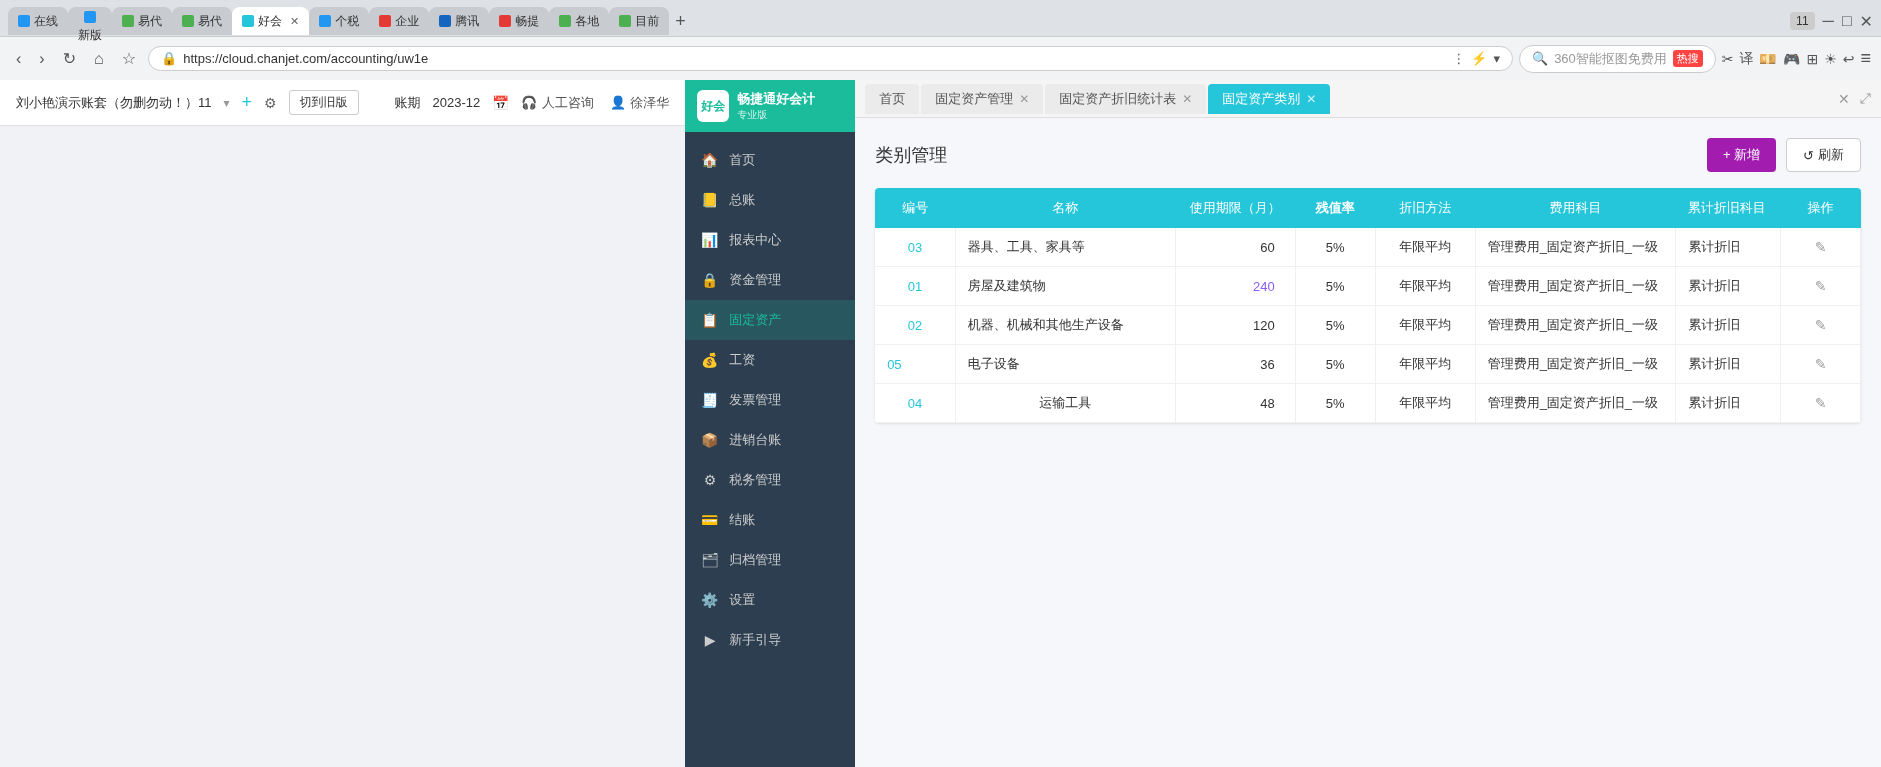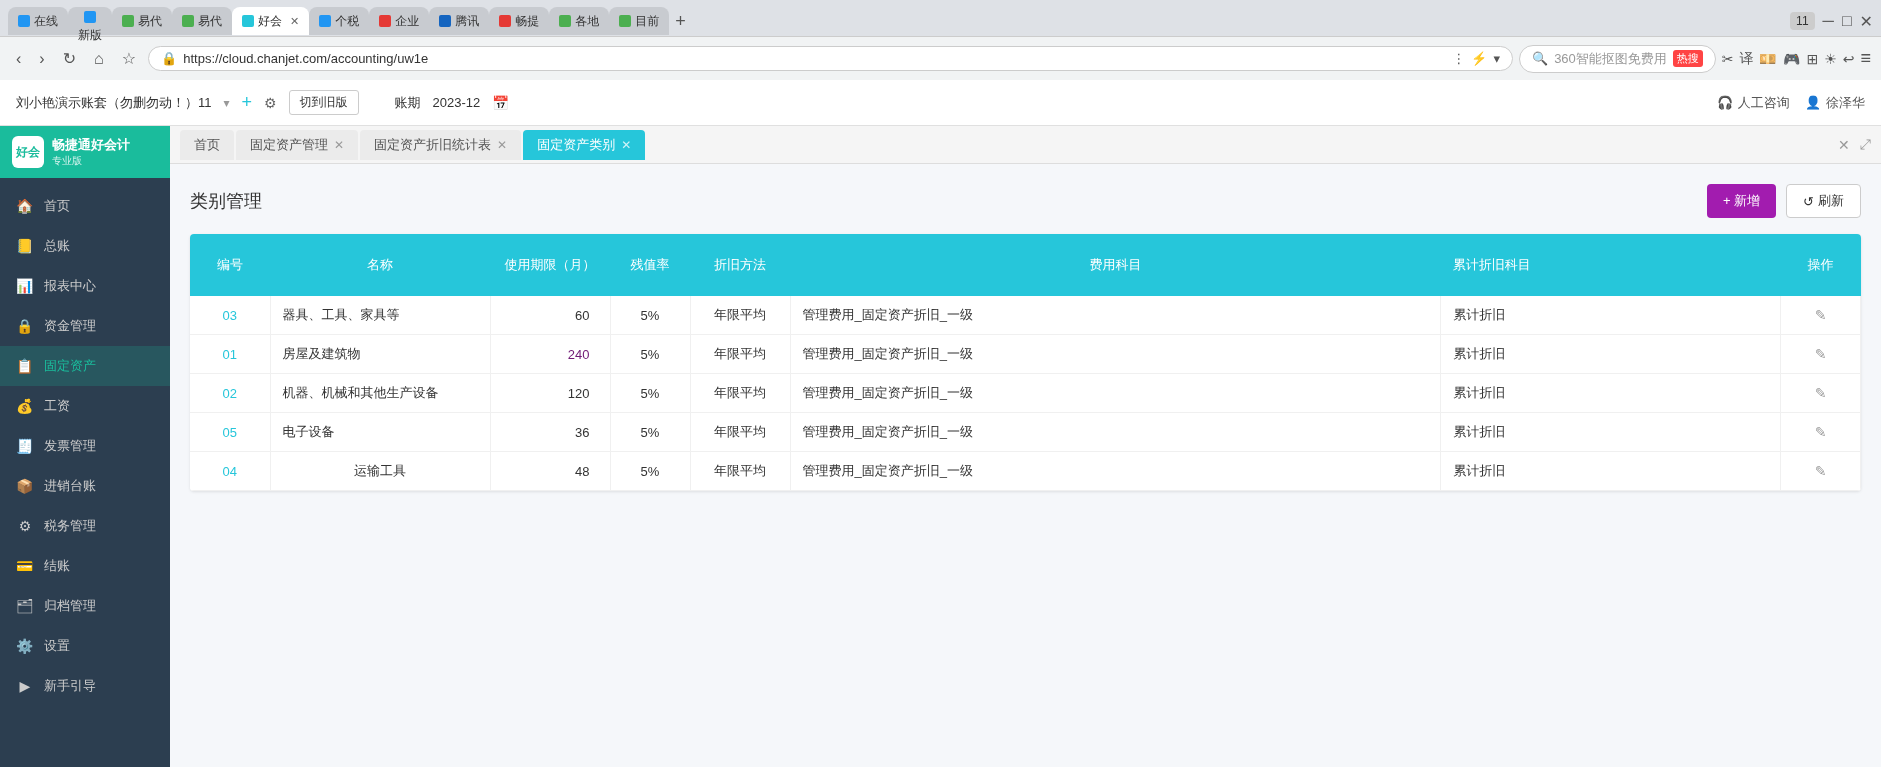"刘小艳演示账套（勿删勿动！）11" div { flex-direction: column -> row }
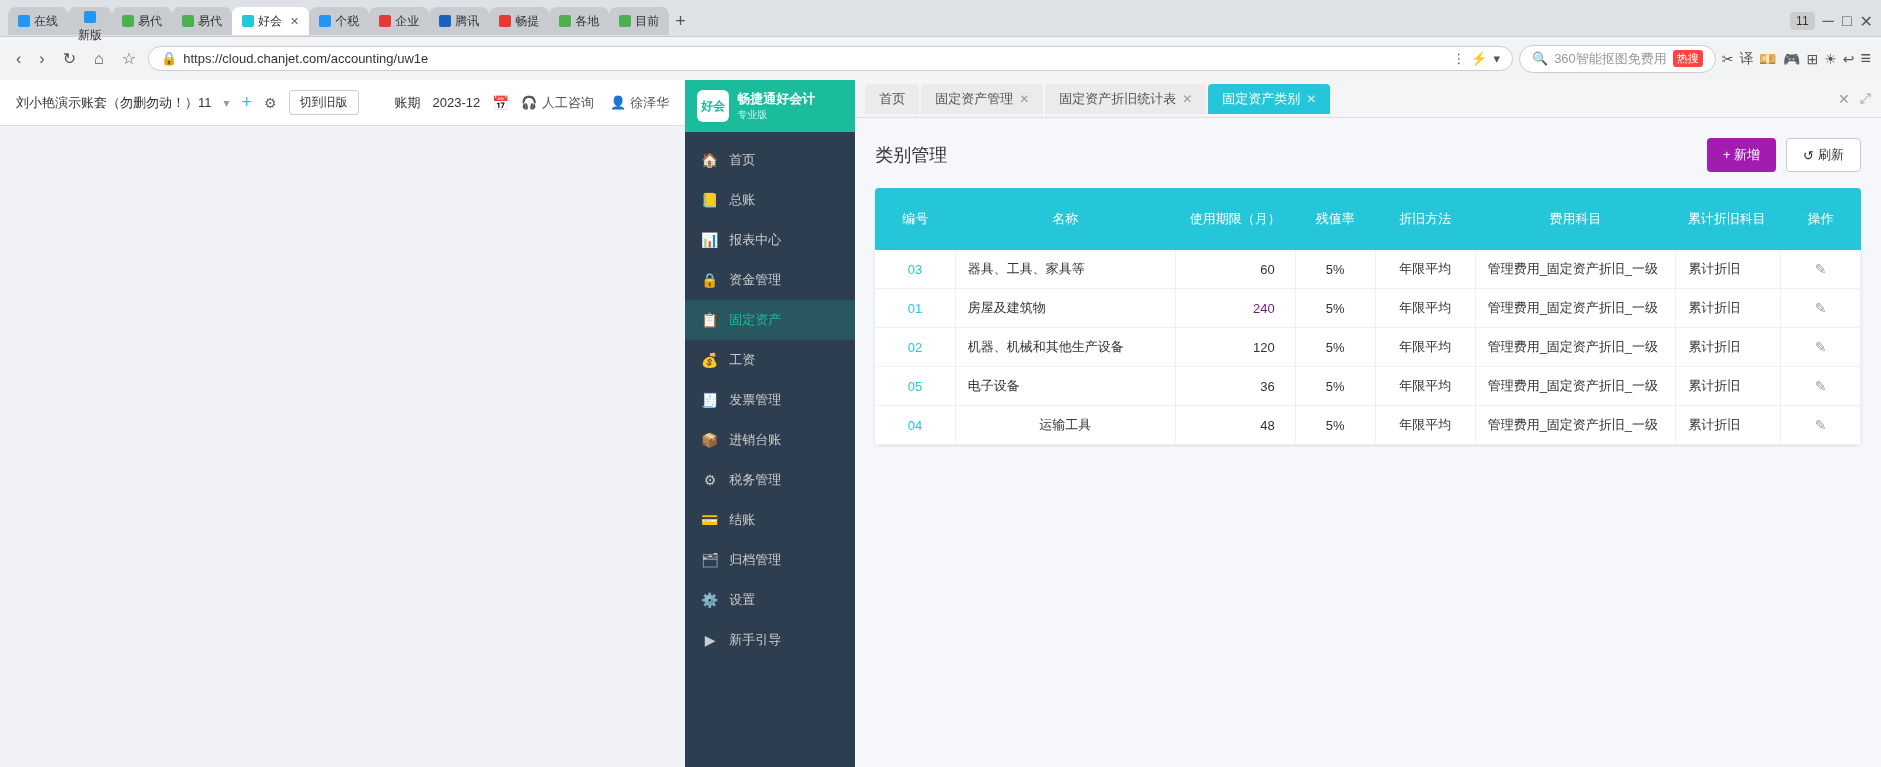"使用期限（月）" th { padding: 22px 12px -> 0 12px }
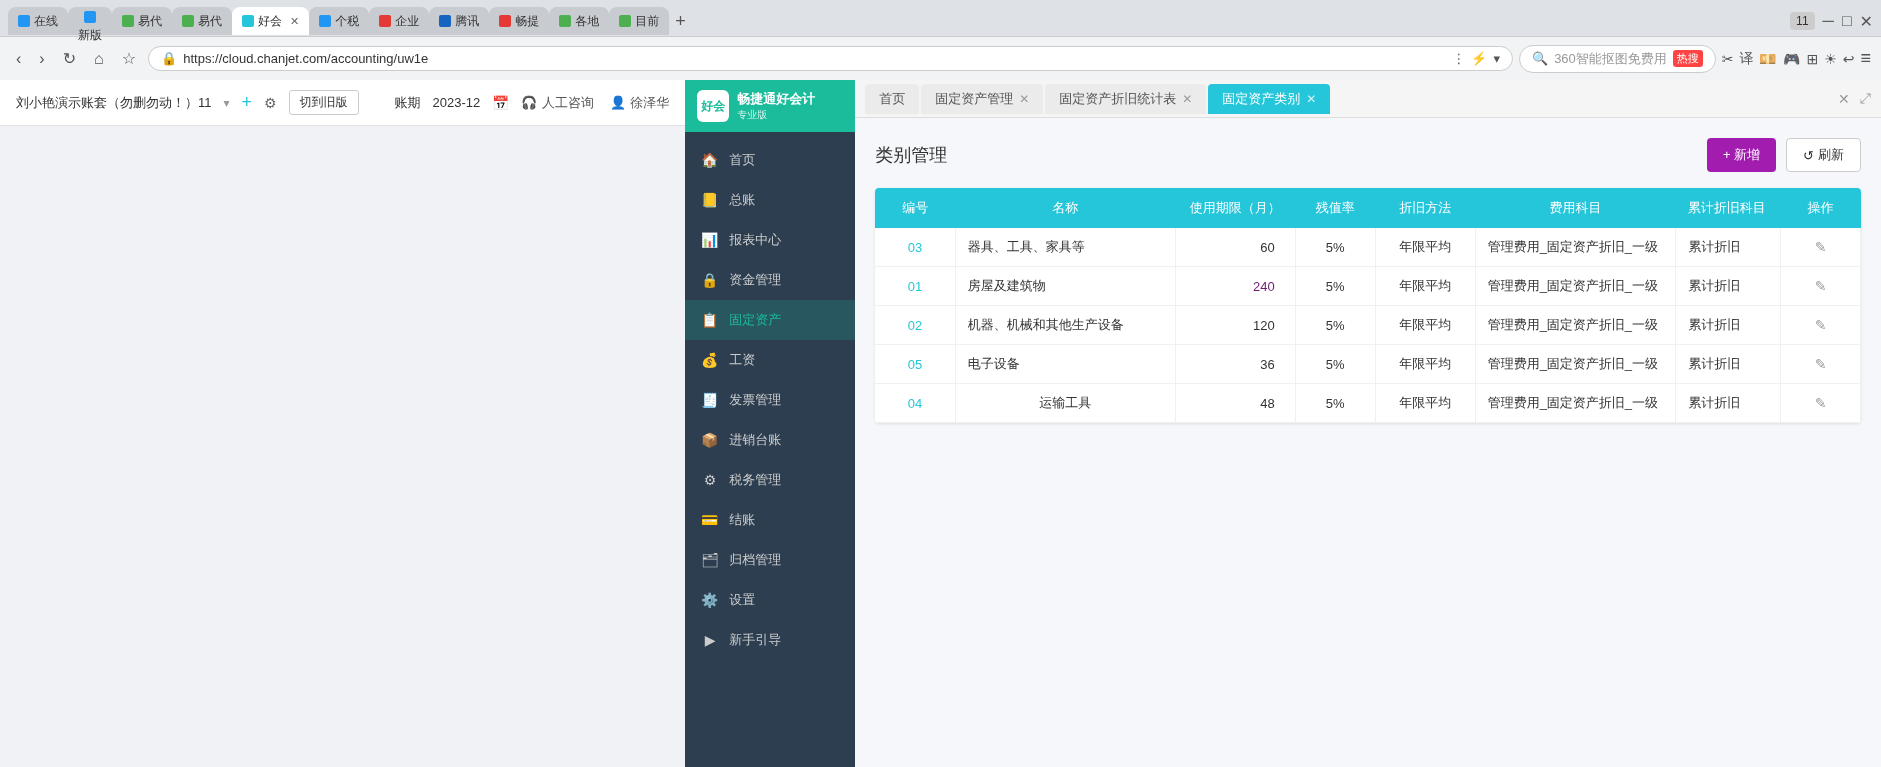"残值率" th { font-weight: 400 -> 700 }
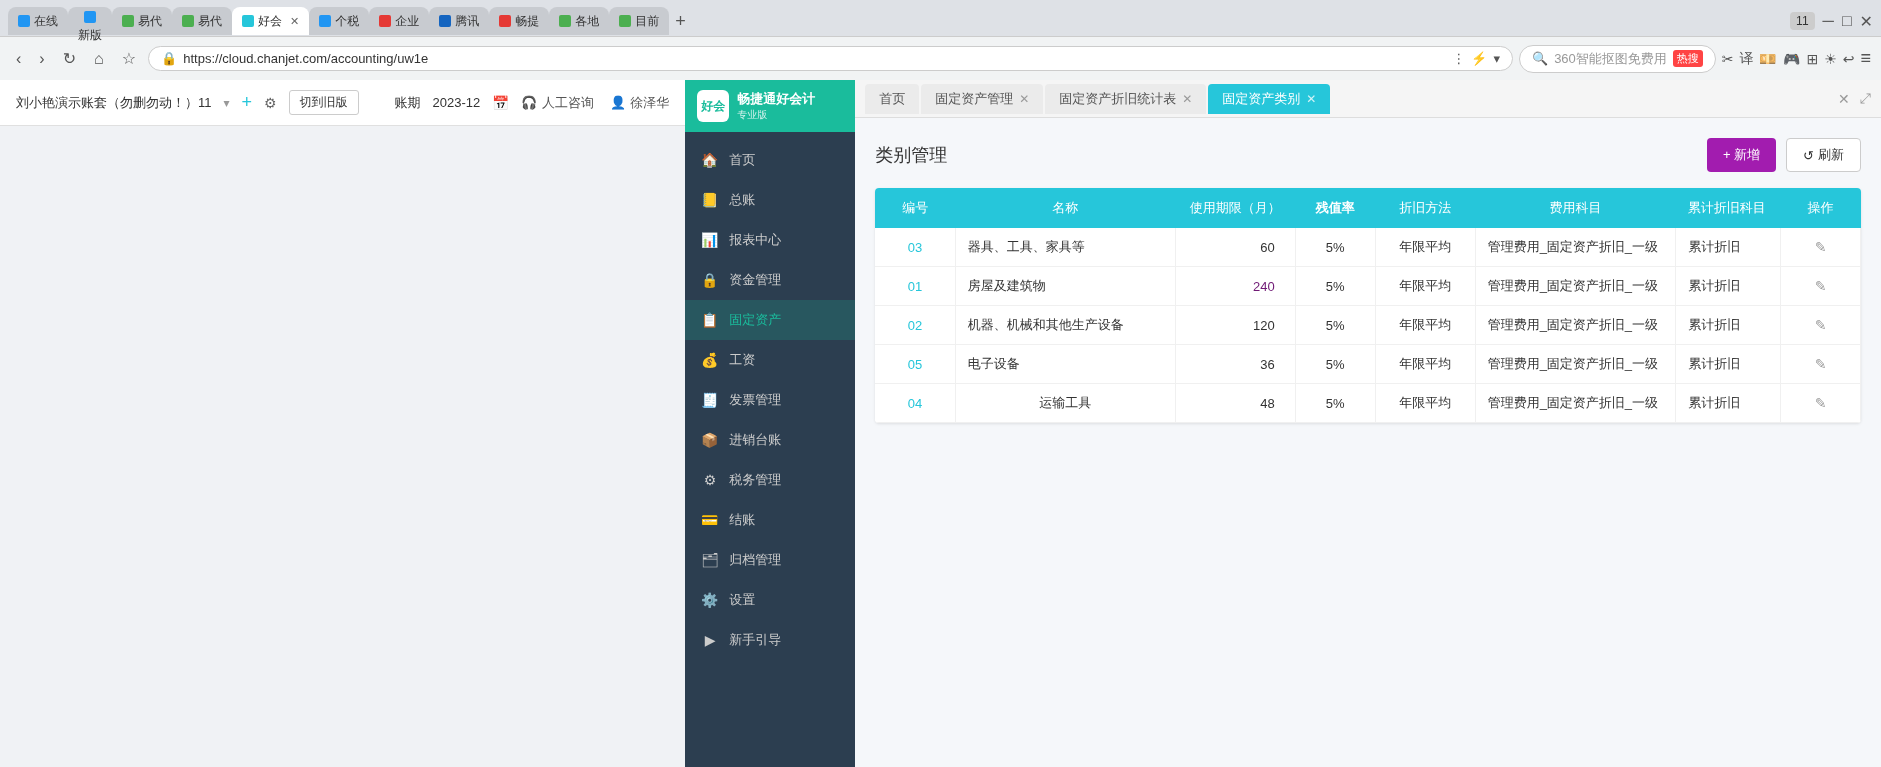"240" td { color: #701a75 -> #8b5cf6 }
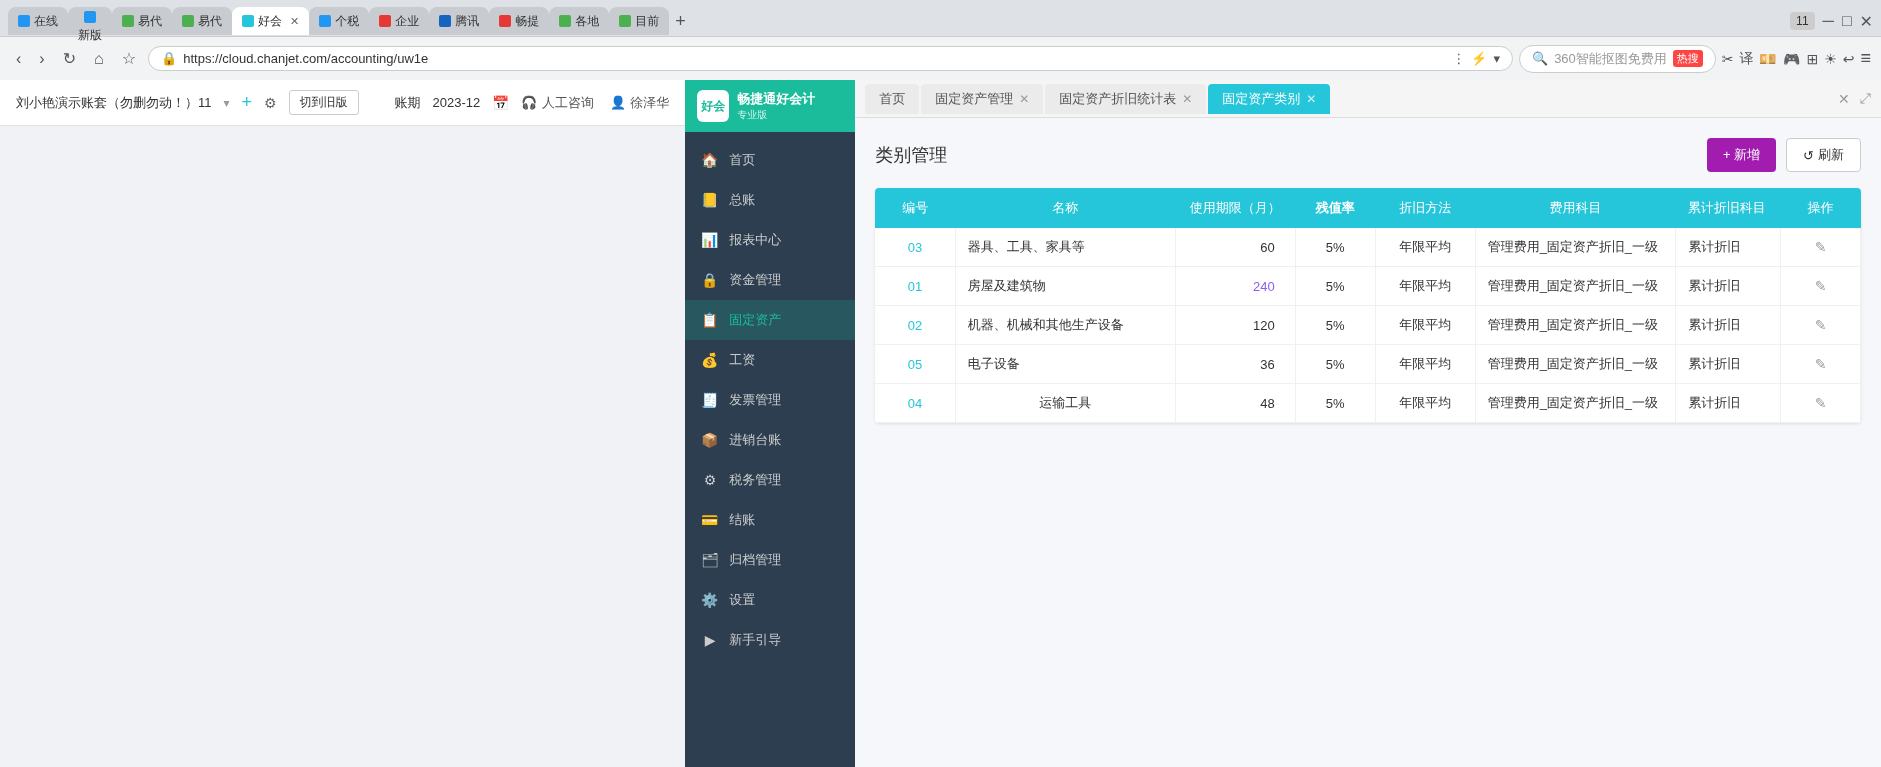"05" td { text-align: center -> left }
